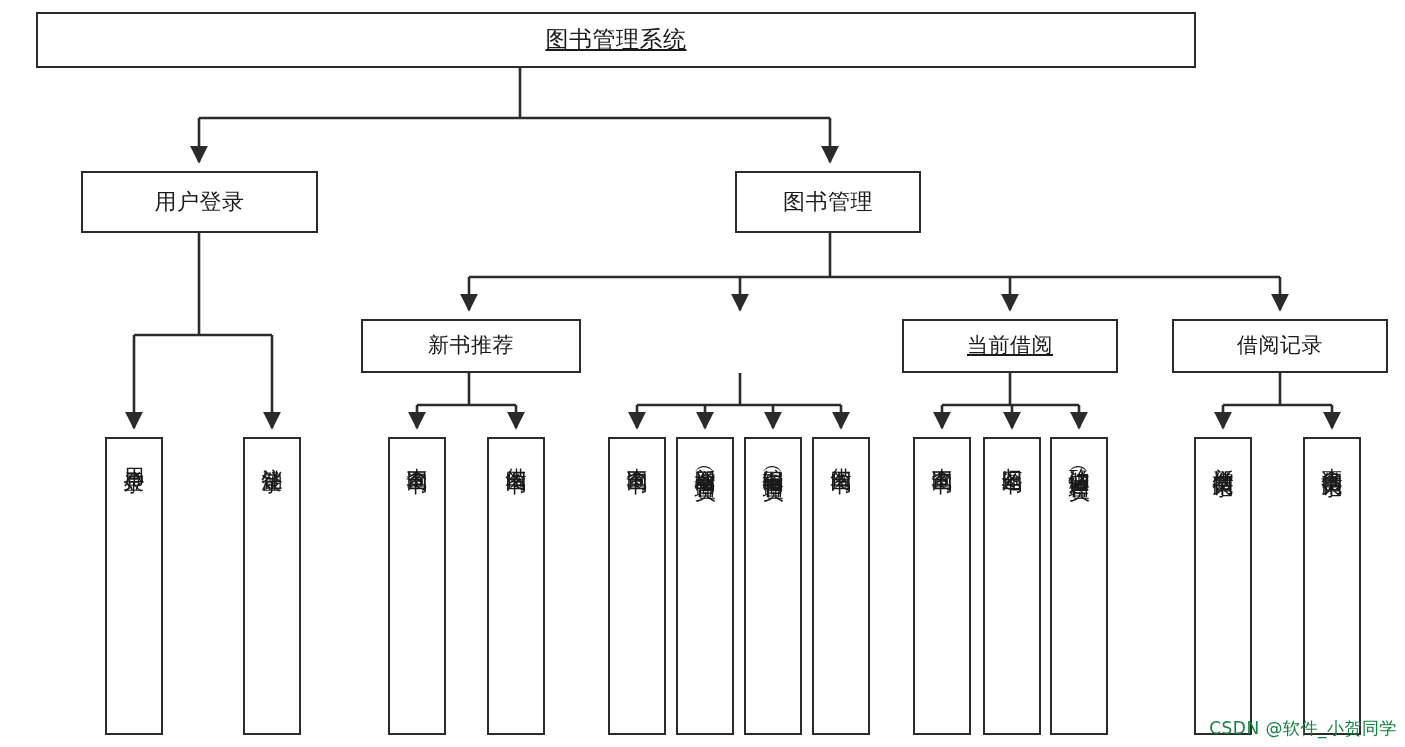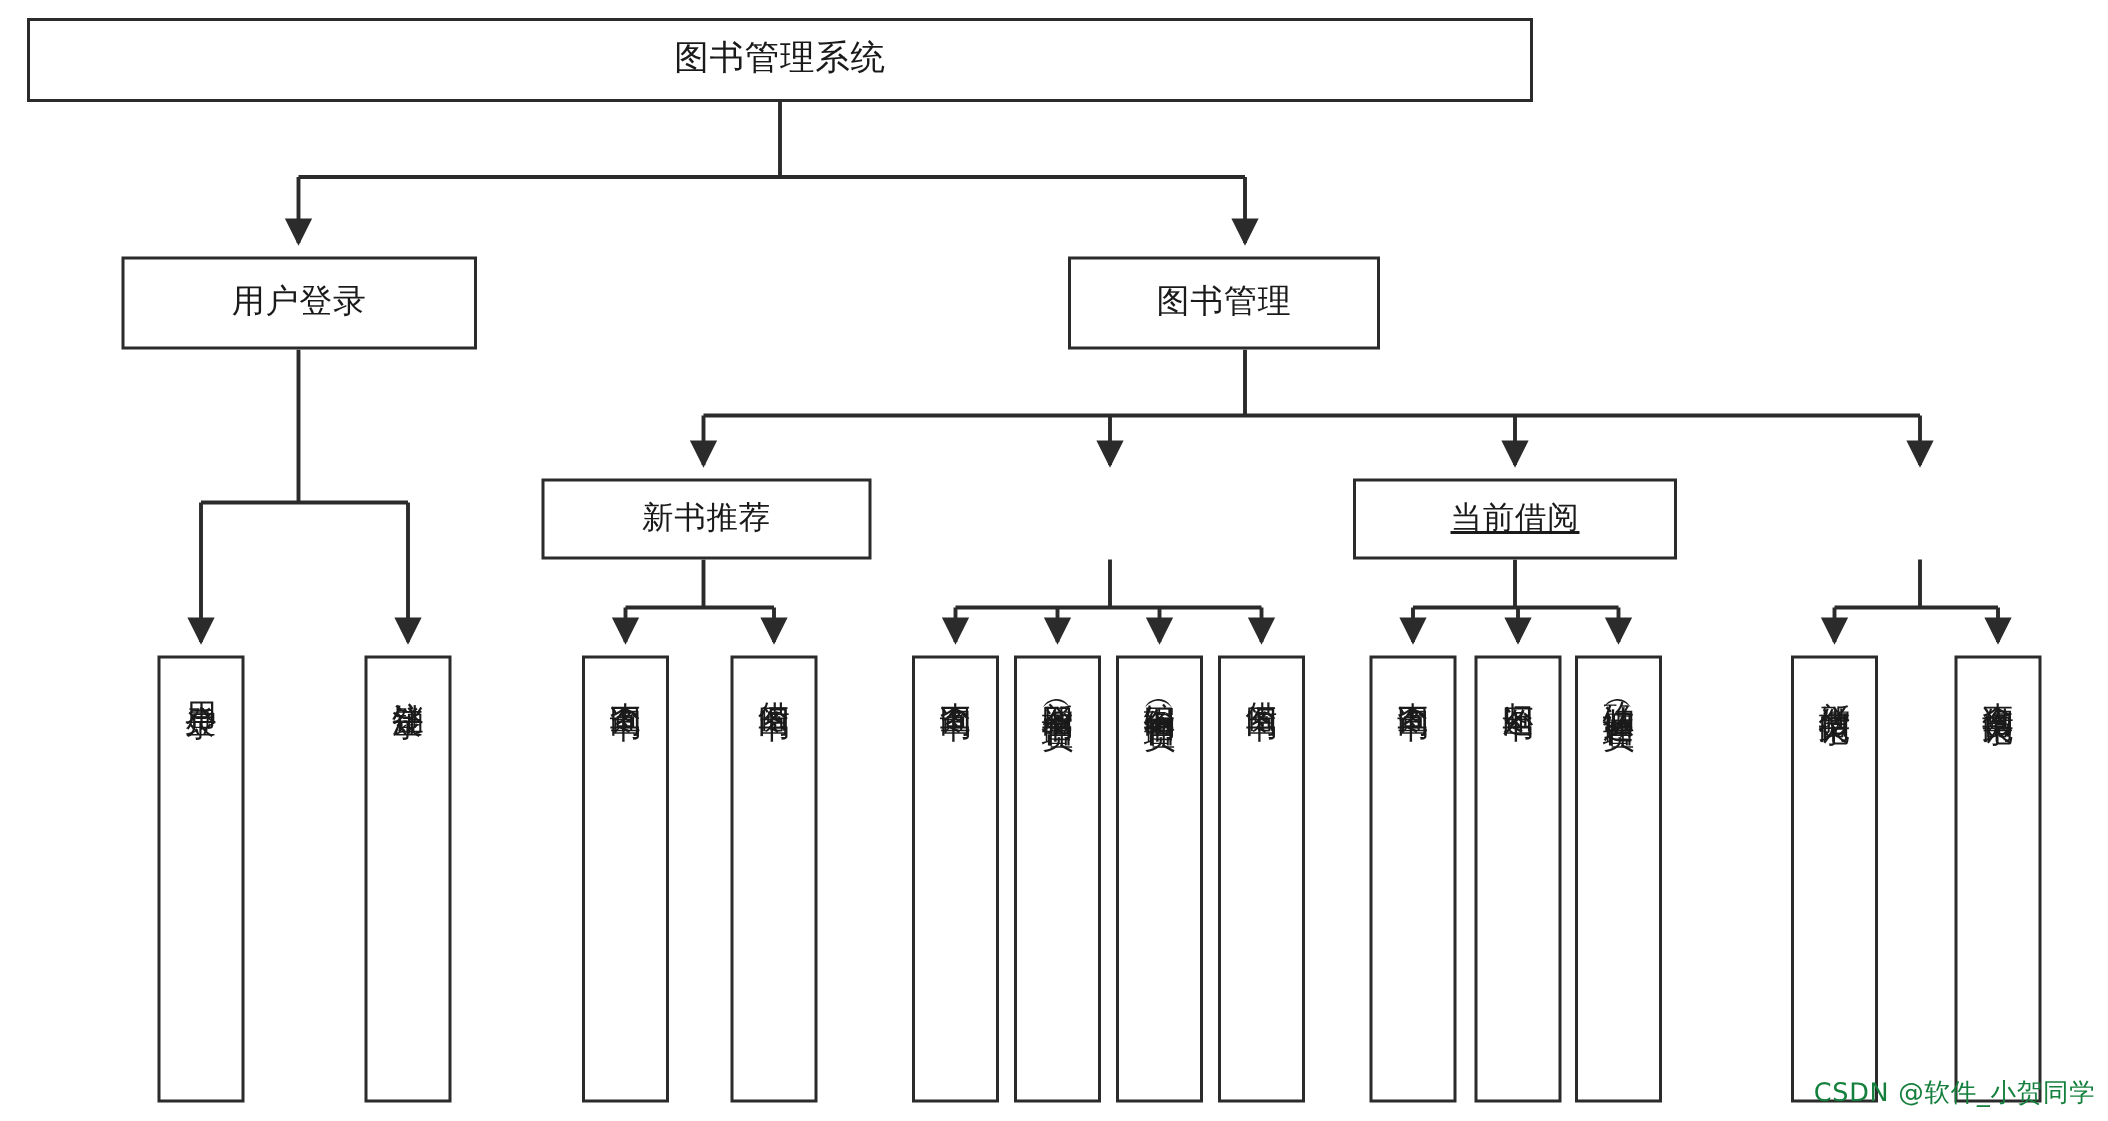"图书管理系统" div.node { left: 18px -> 36px; text-decoration: none -> underline; width: 1004px -> 1160px }
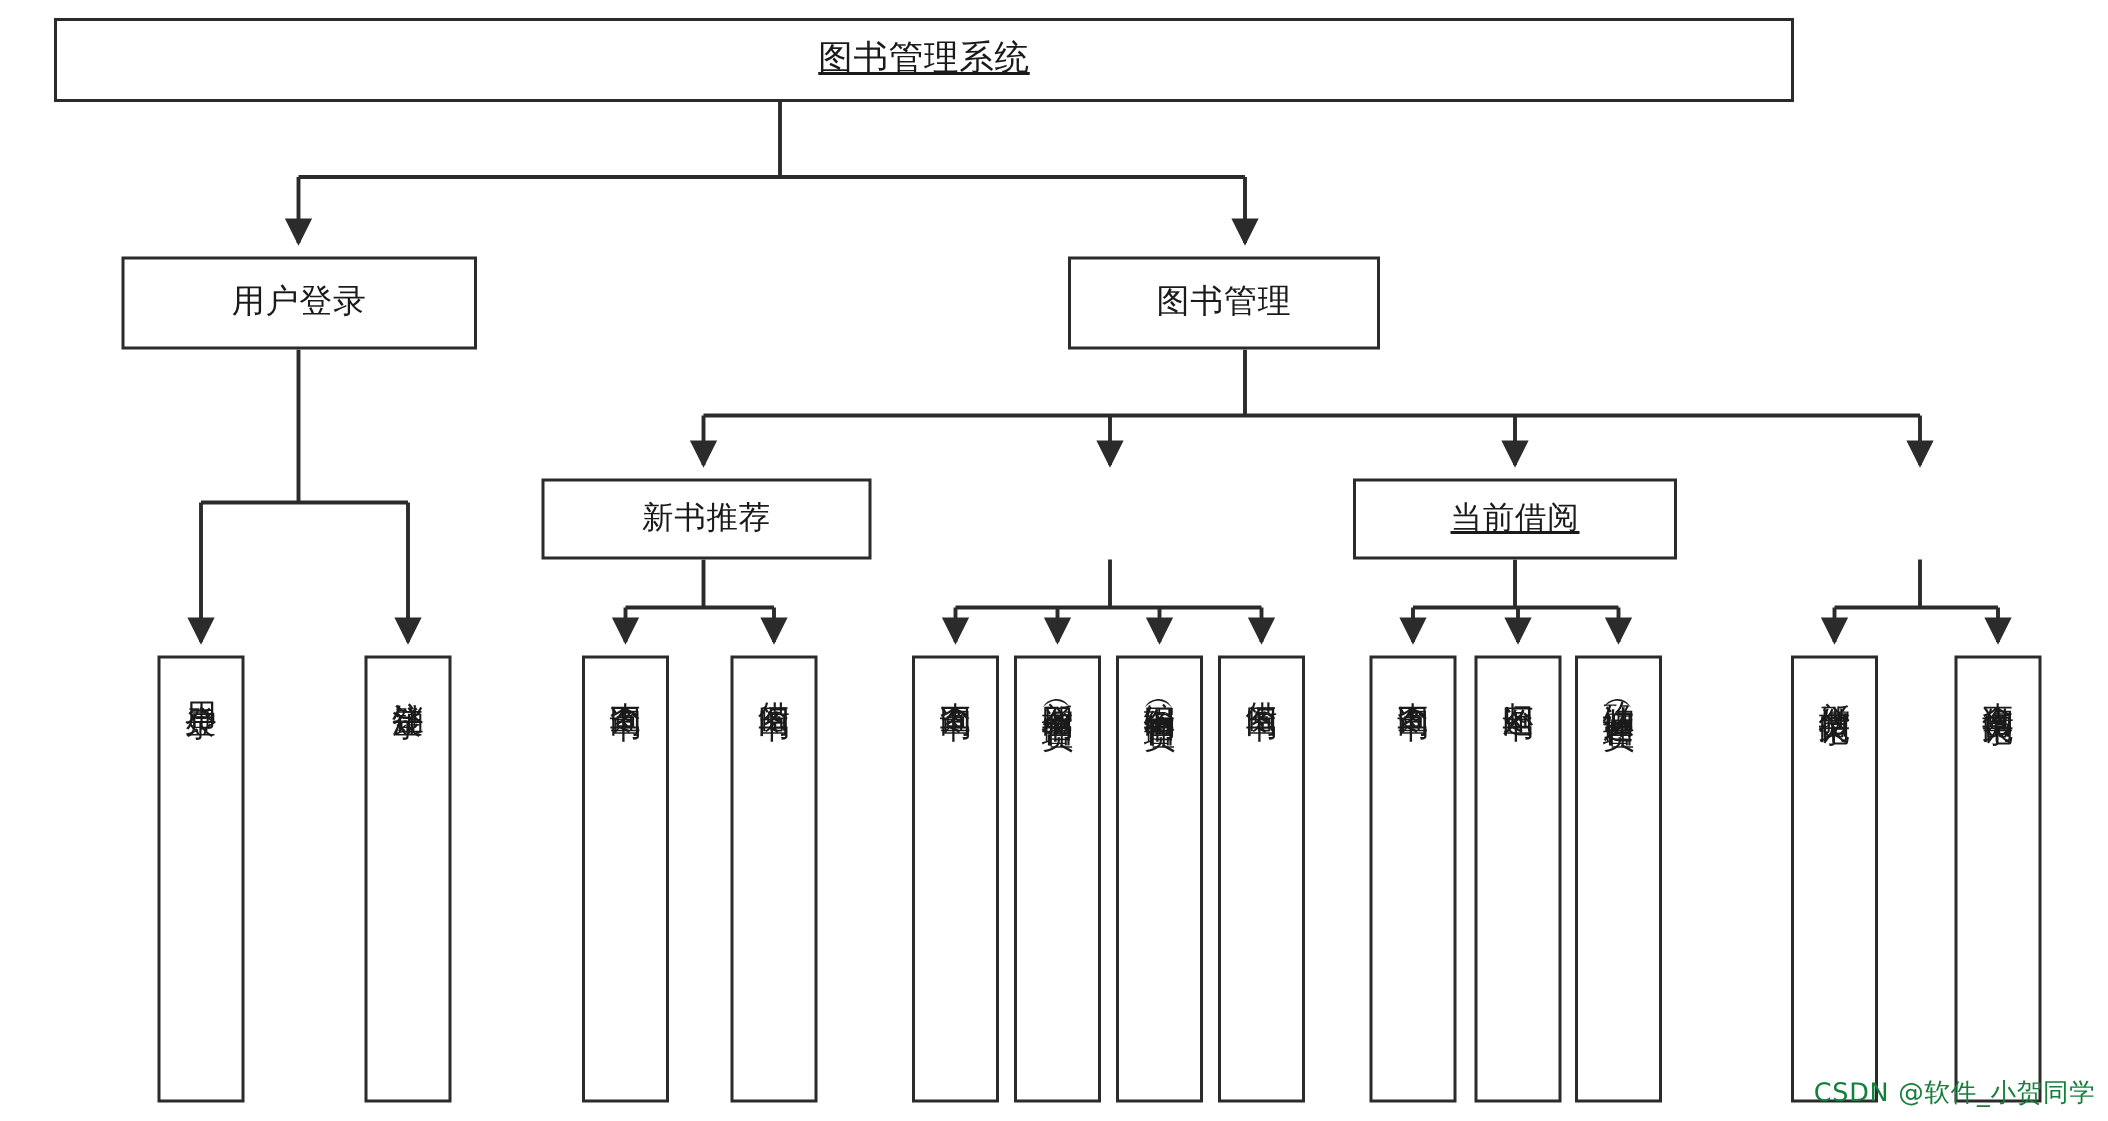"图书管理" div.node { left: 712px -> 735px; width: 208px -> 186px }
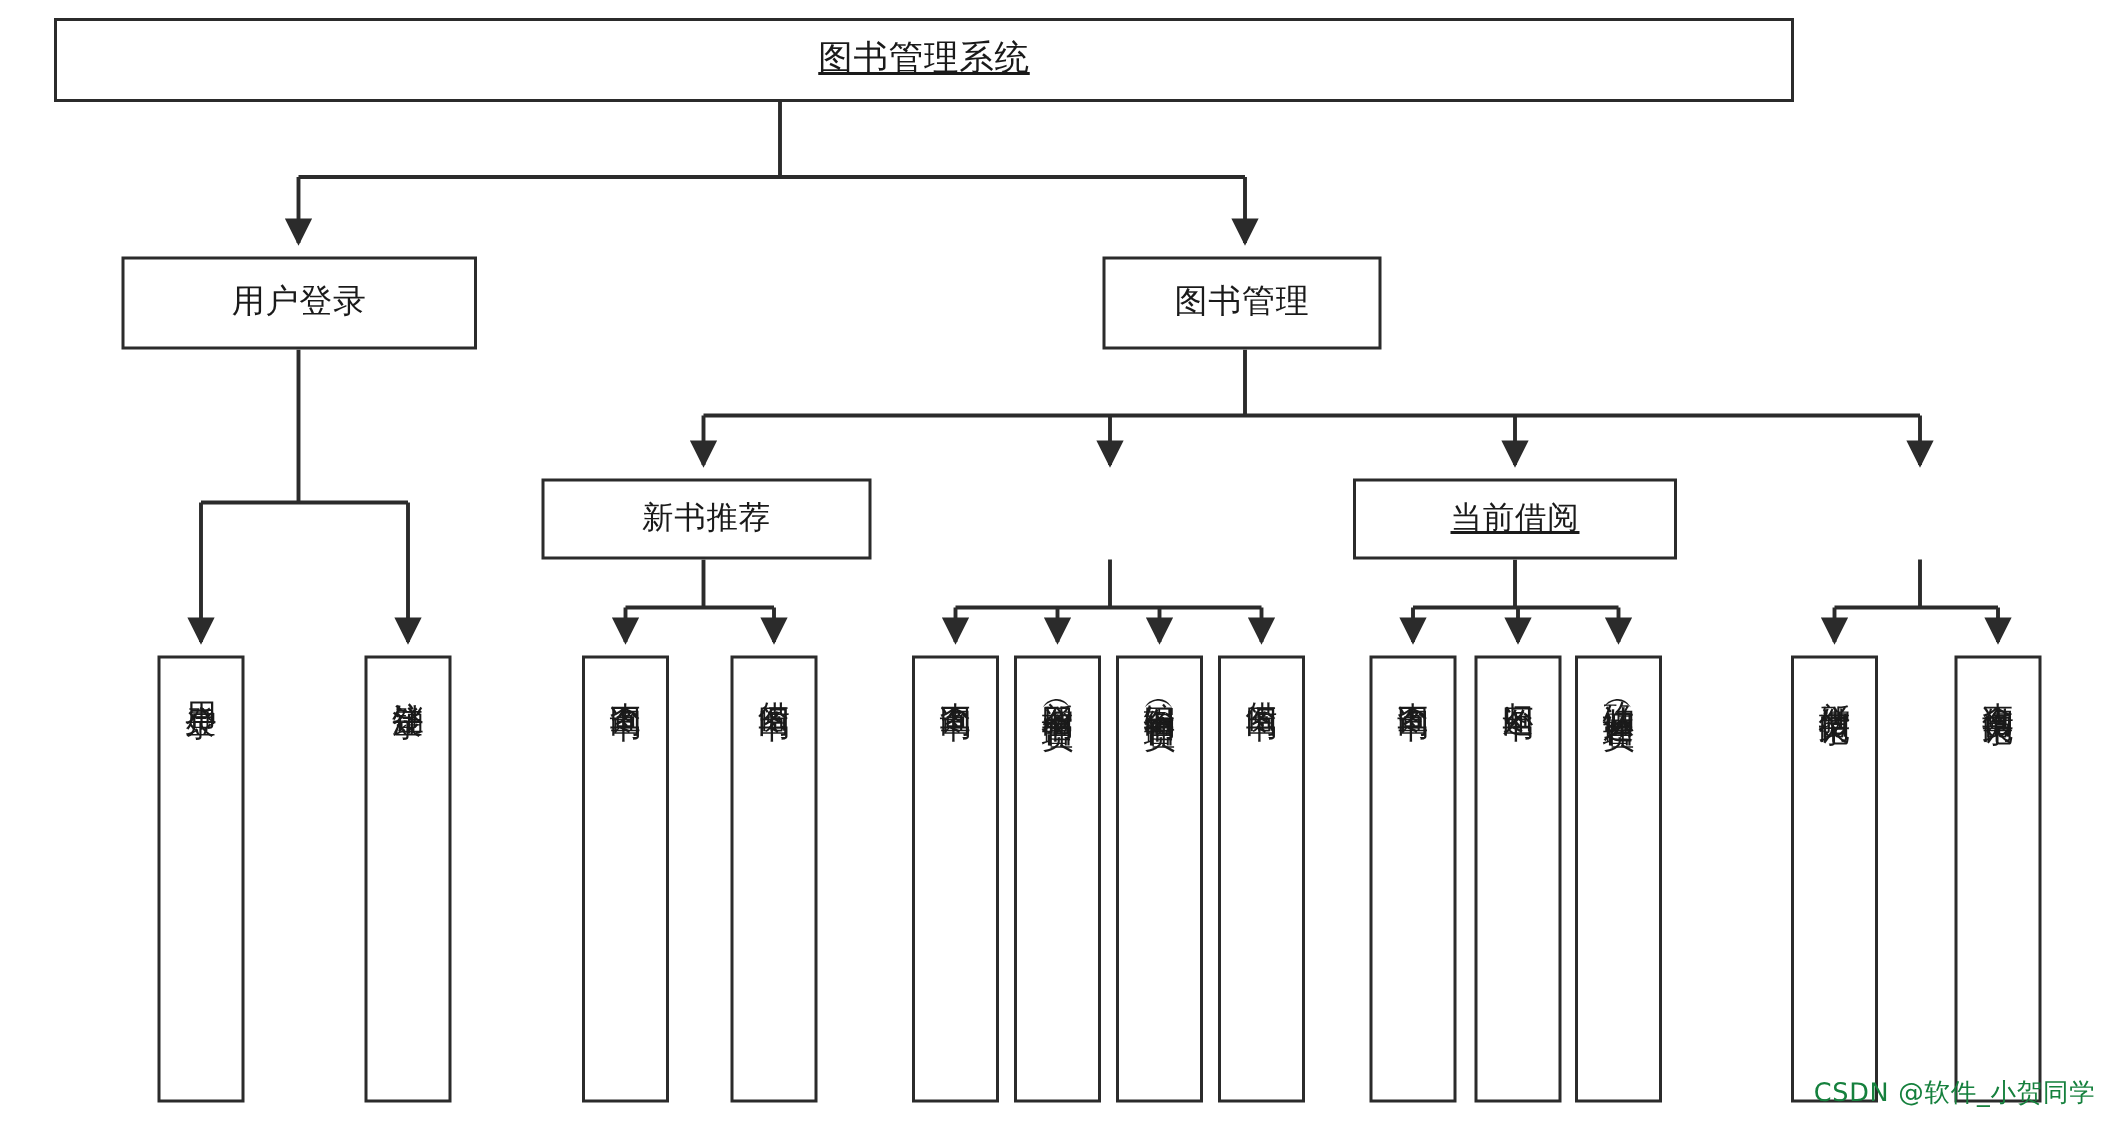"借阅记录" div.node { html: none -> <div> <span>借阅记录</span> </div> }
